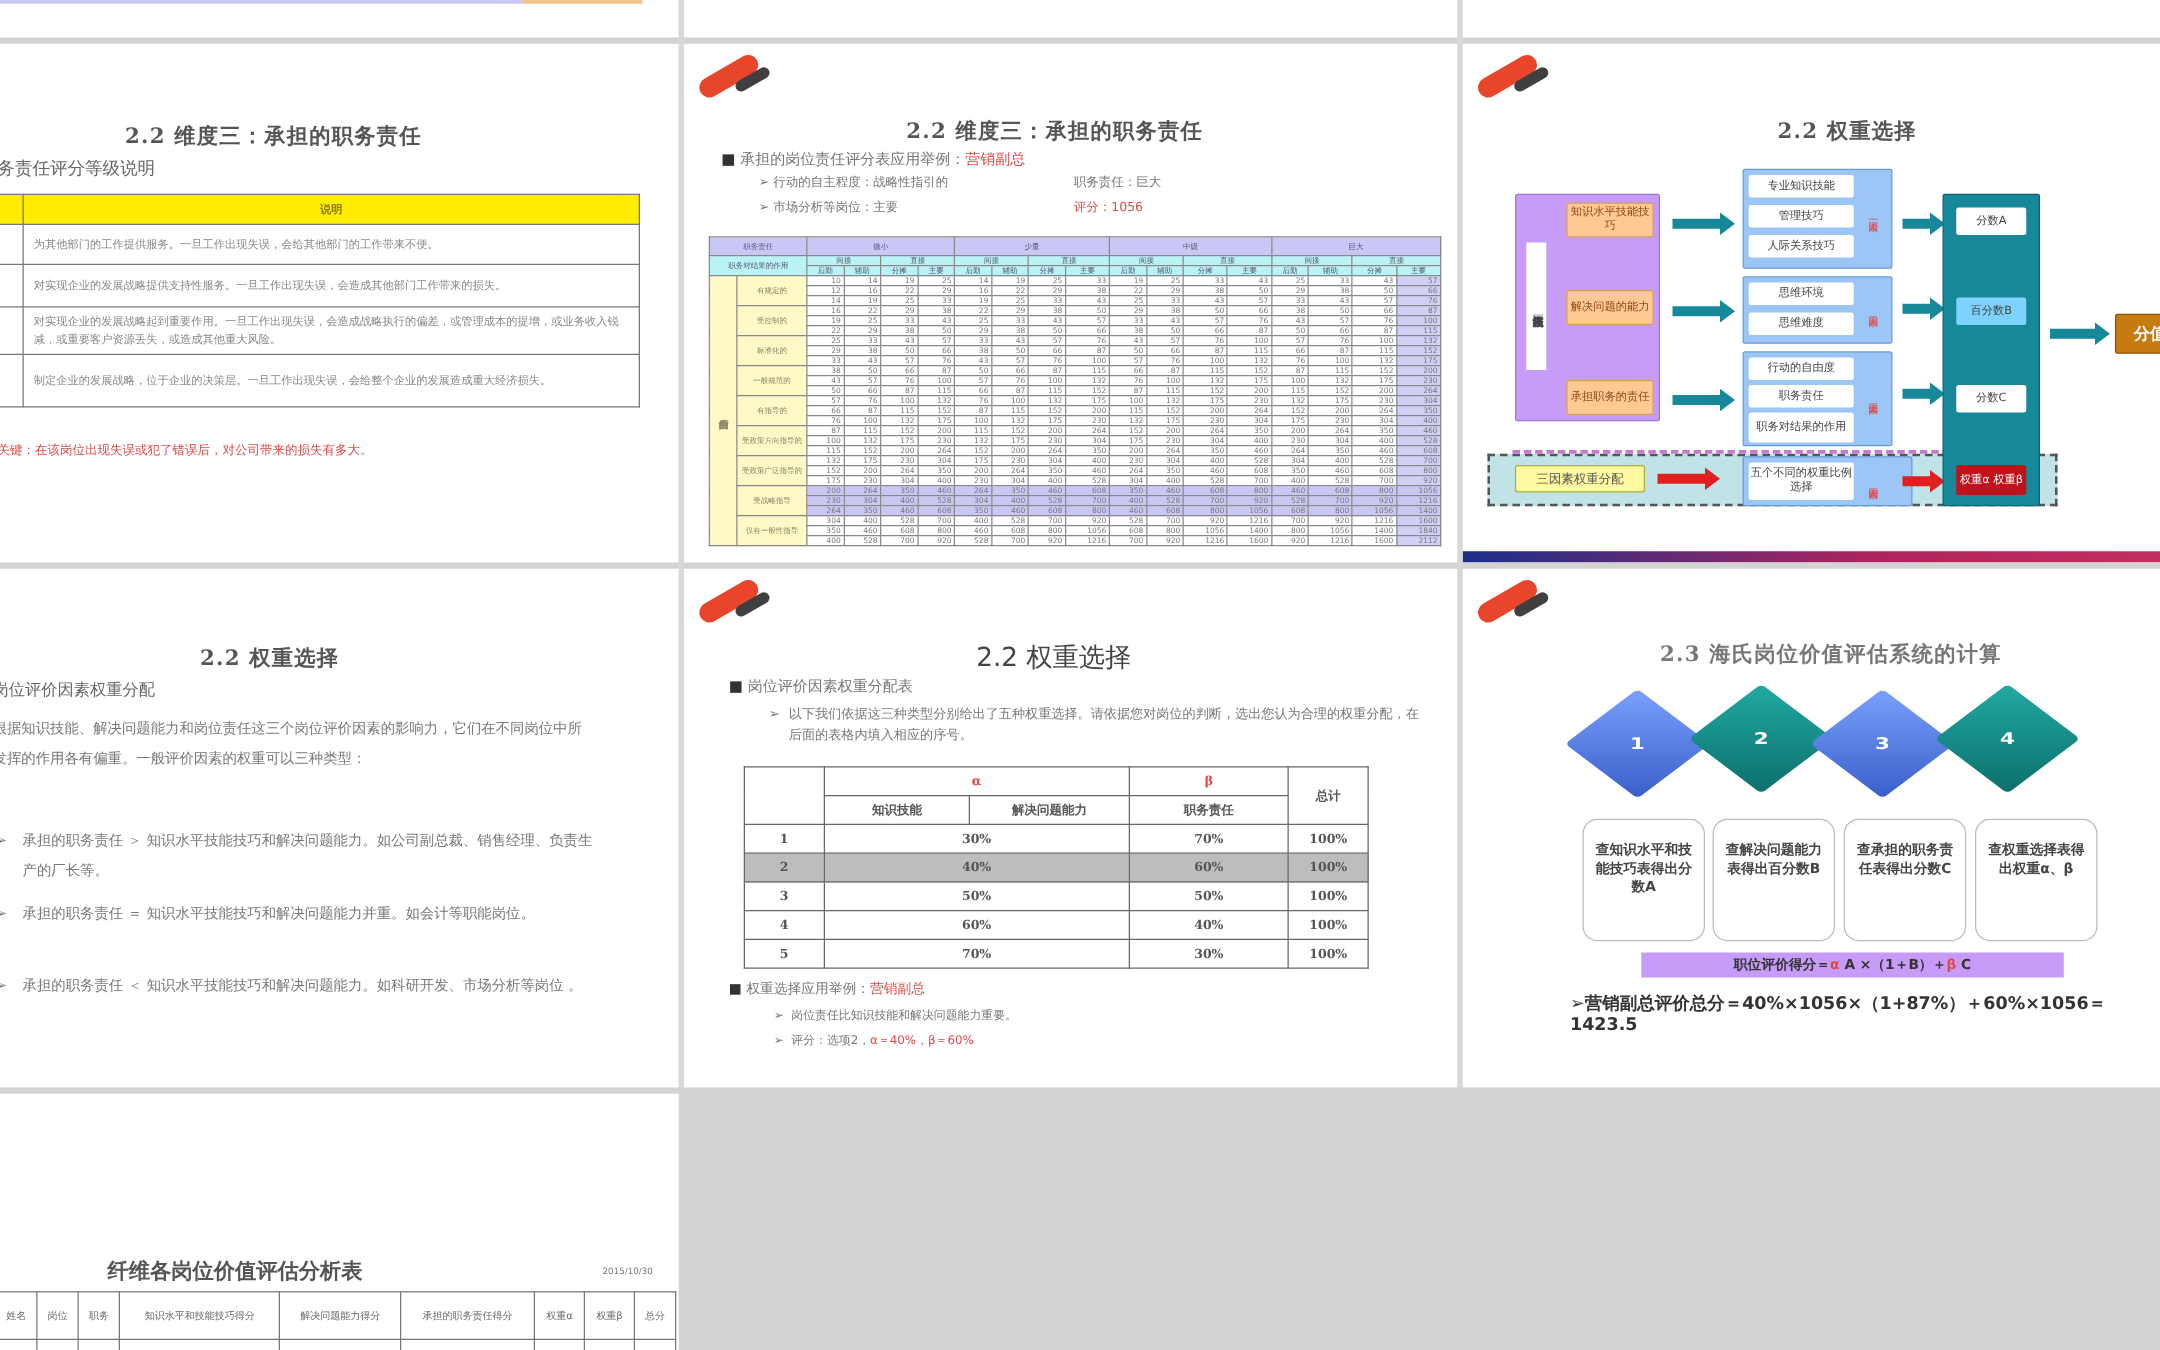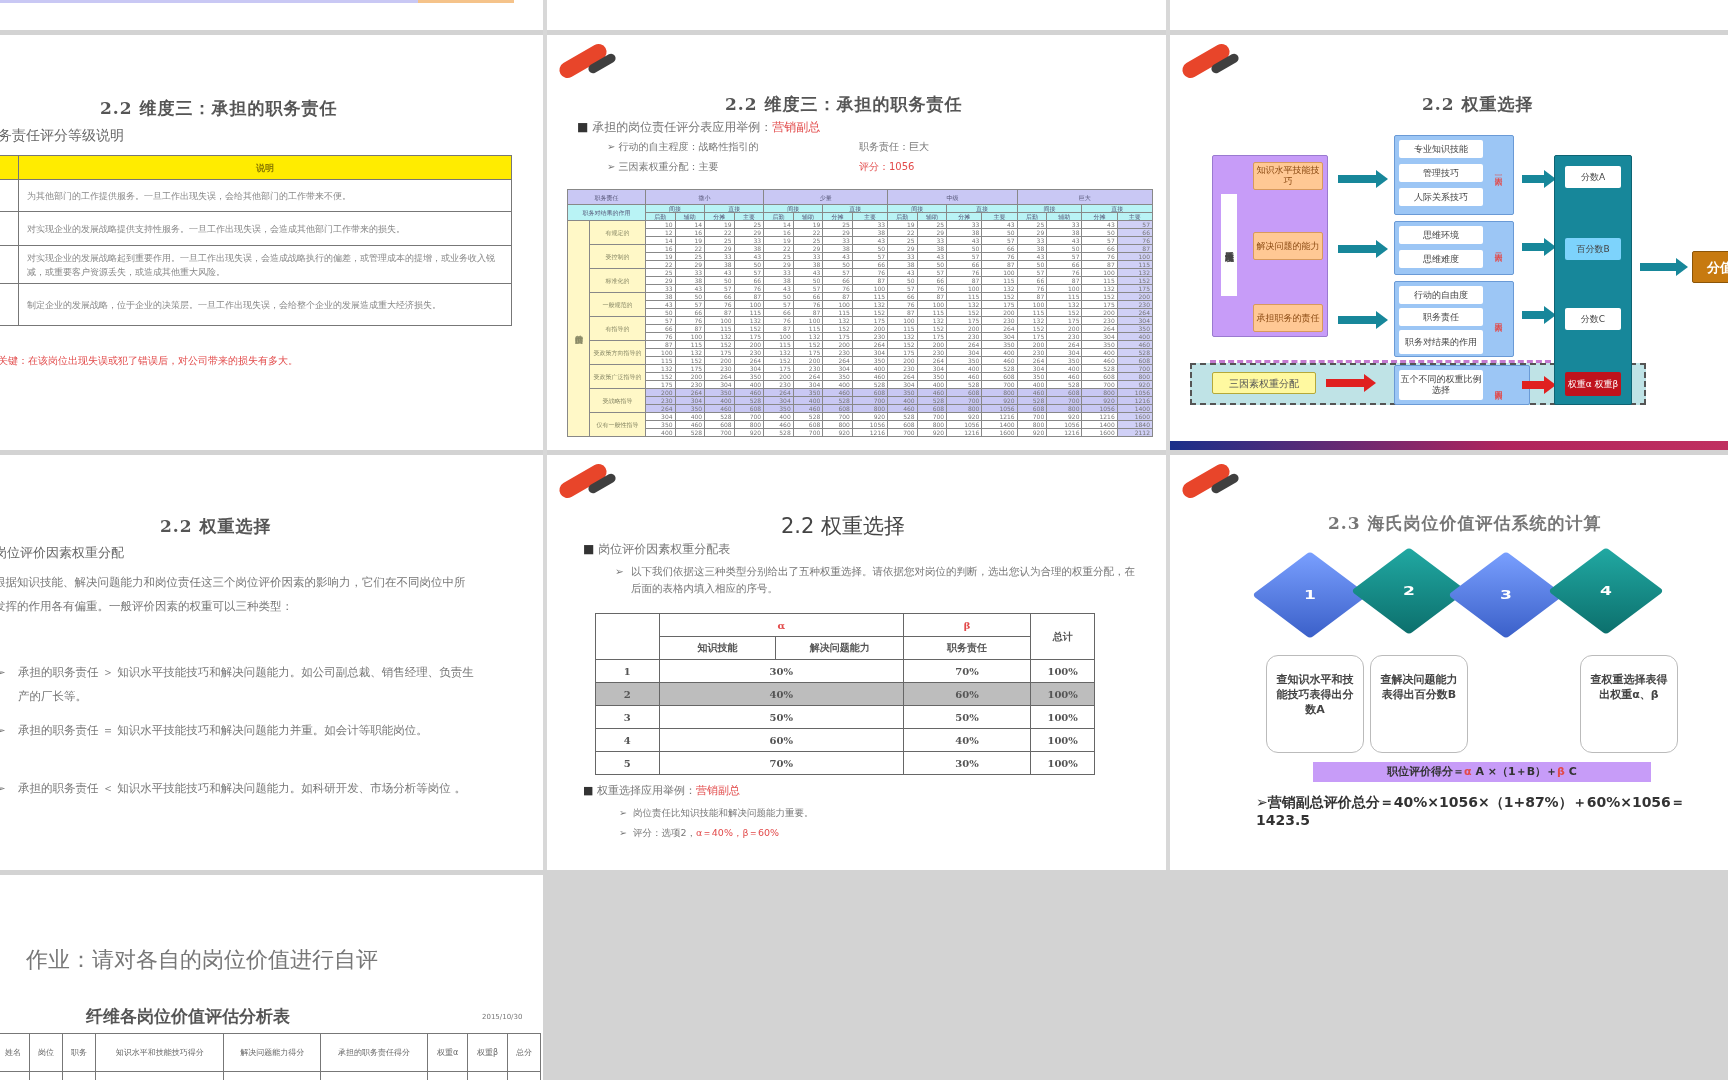"三因素权重分配：主要" span { text: 三因素权重分配 -> 市场分析等岗位 }
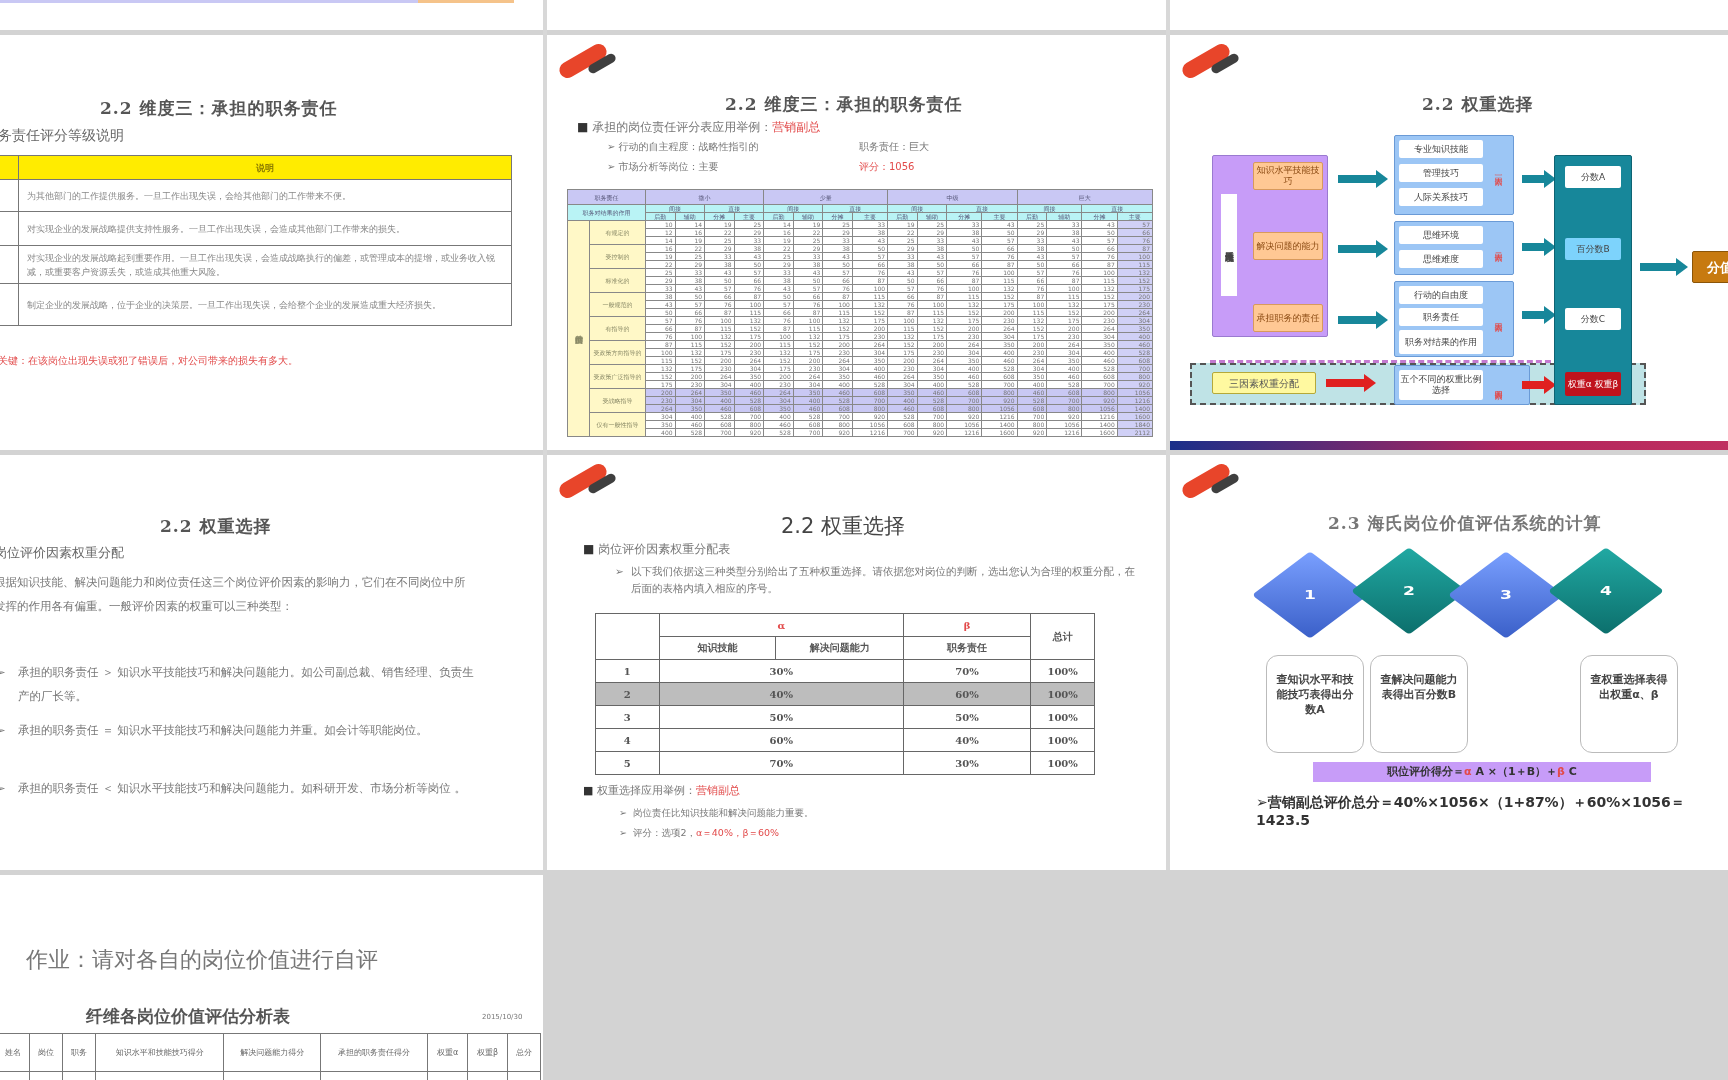"查承担的职务责任表得出分数C" div.card { html: none -> <div>查承担的职务责任表得出分数C</div> }
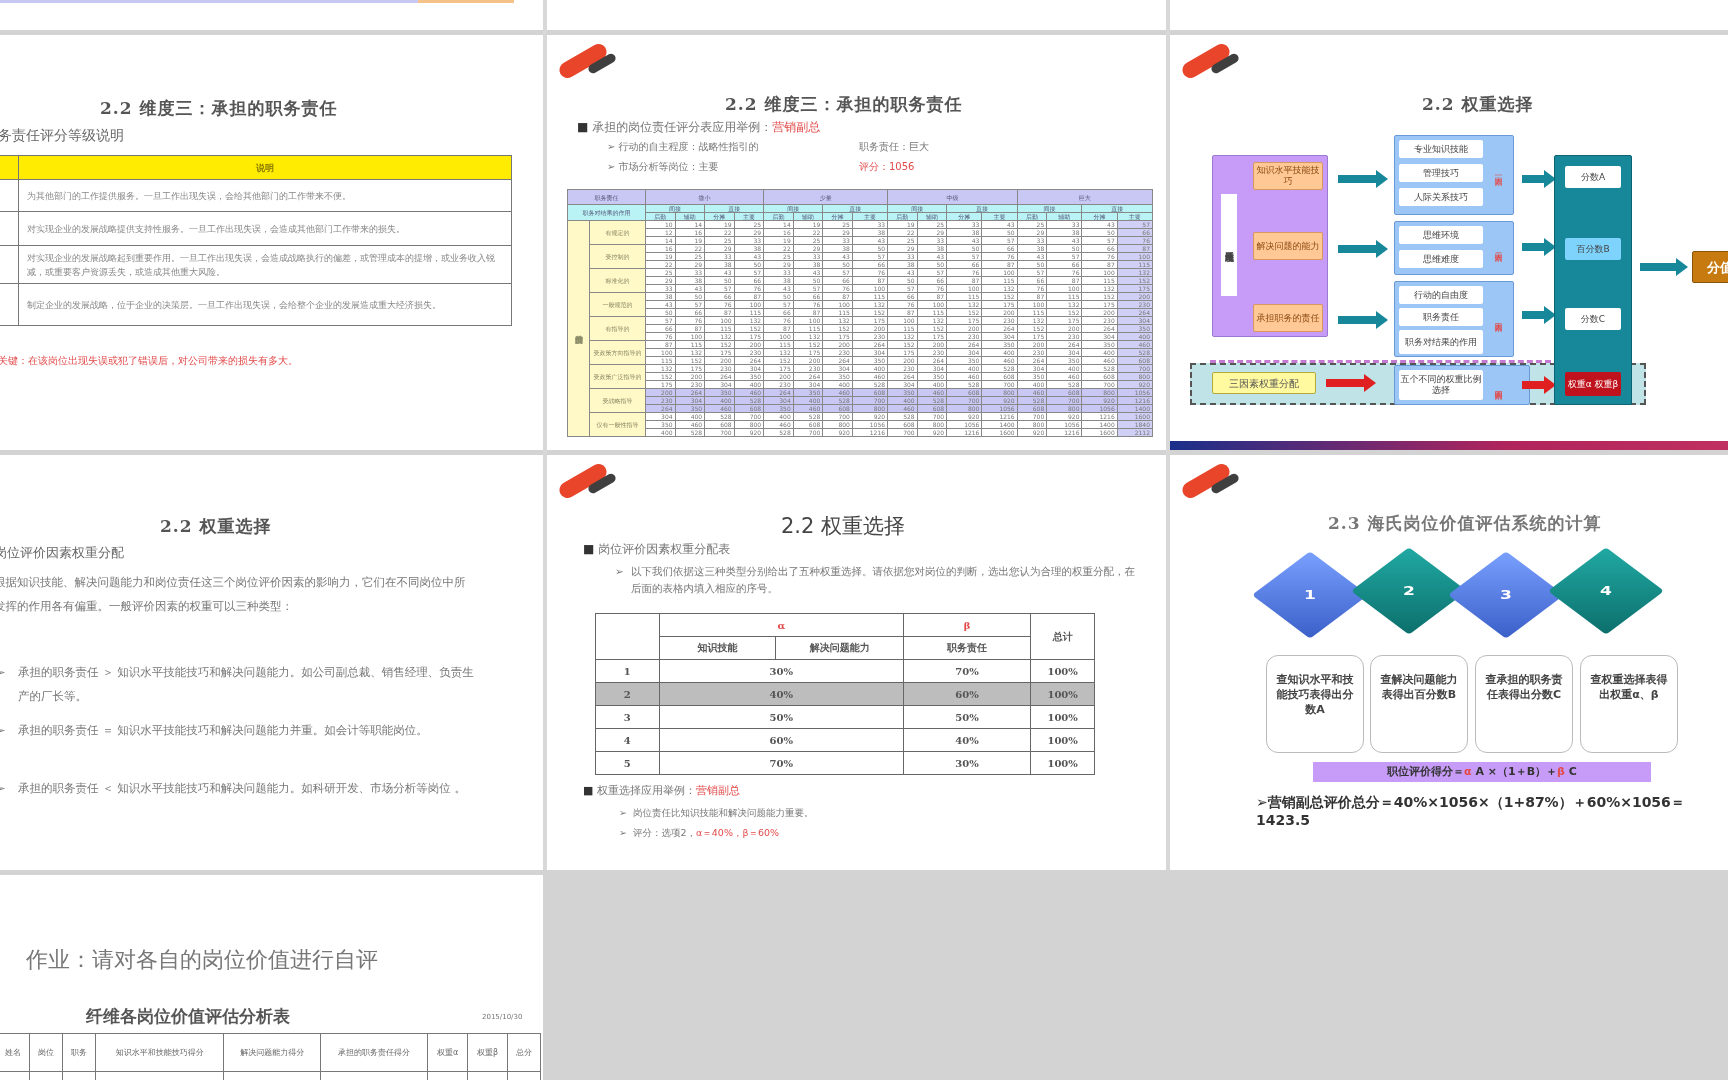"作业：请对各自的岗位价值进行自评" div { html: <div>作业：请对各自的岗位价值进行自评</div> -> none }
